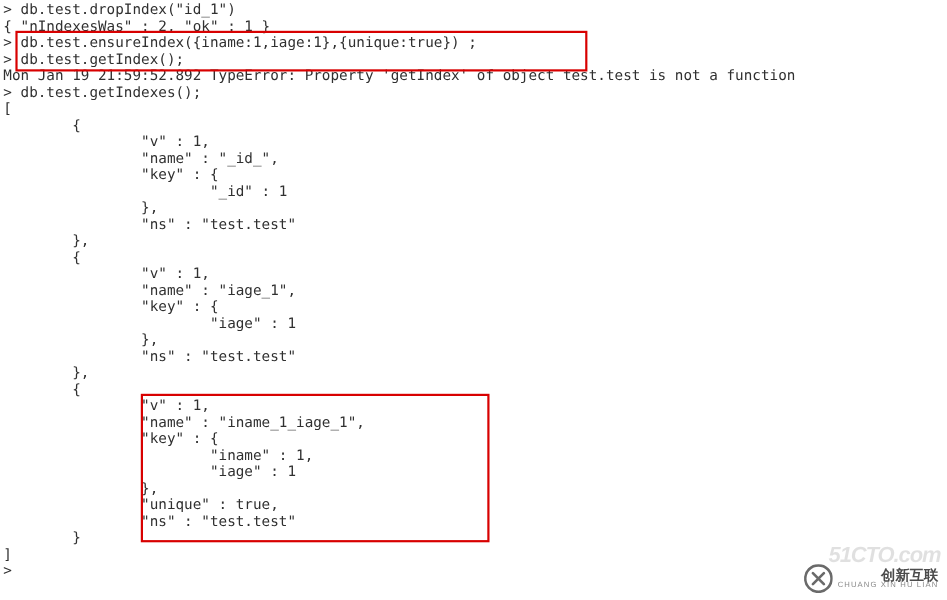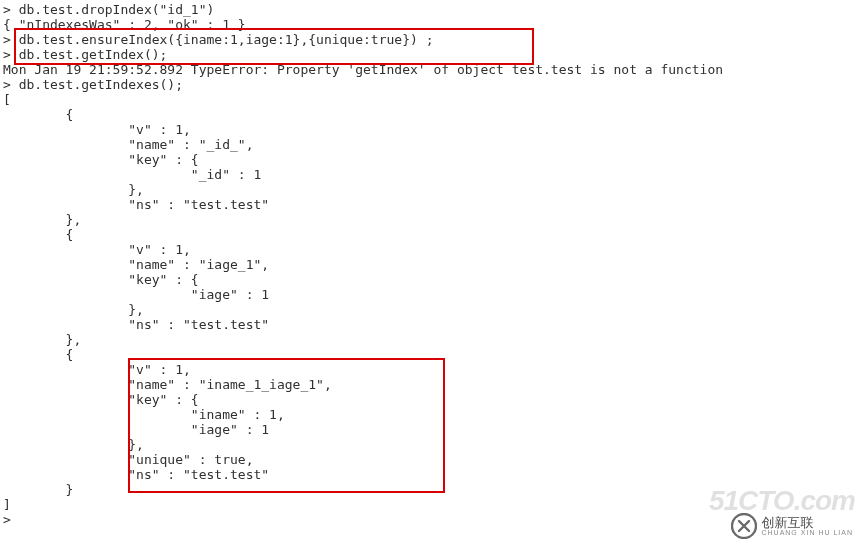"51CTO.com" .watermark { font-size: 28px -> 20px }
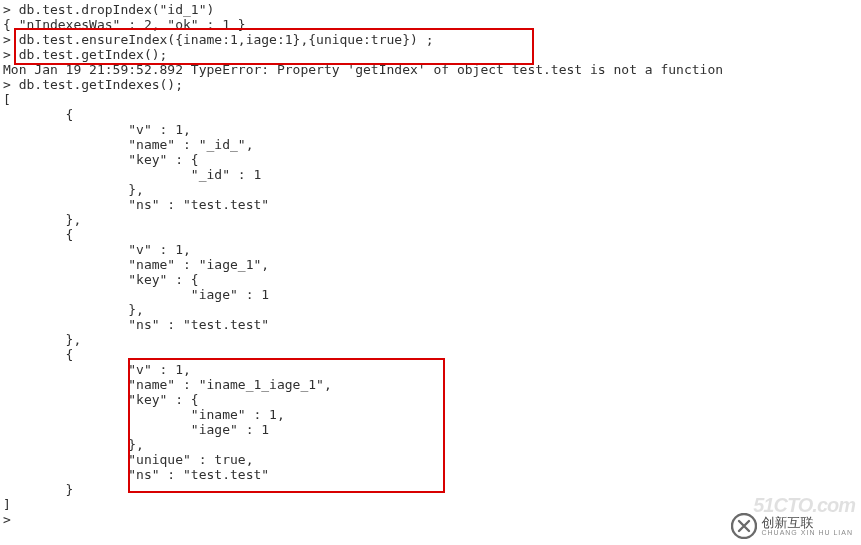"创新互联" .logo-cn { font-weight: 400 -> 700; text-align: none -> right }
